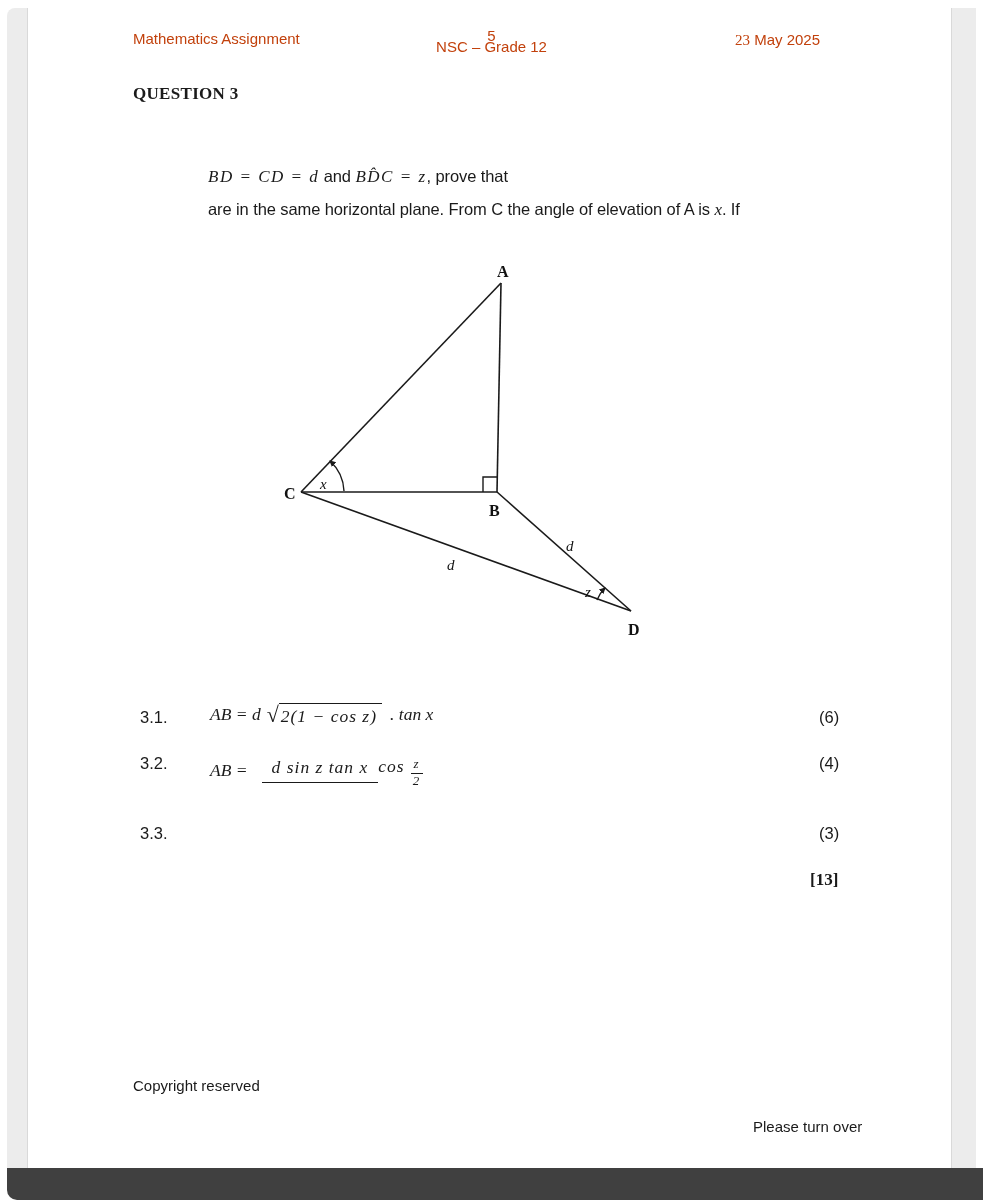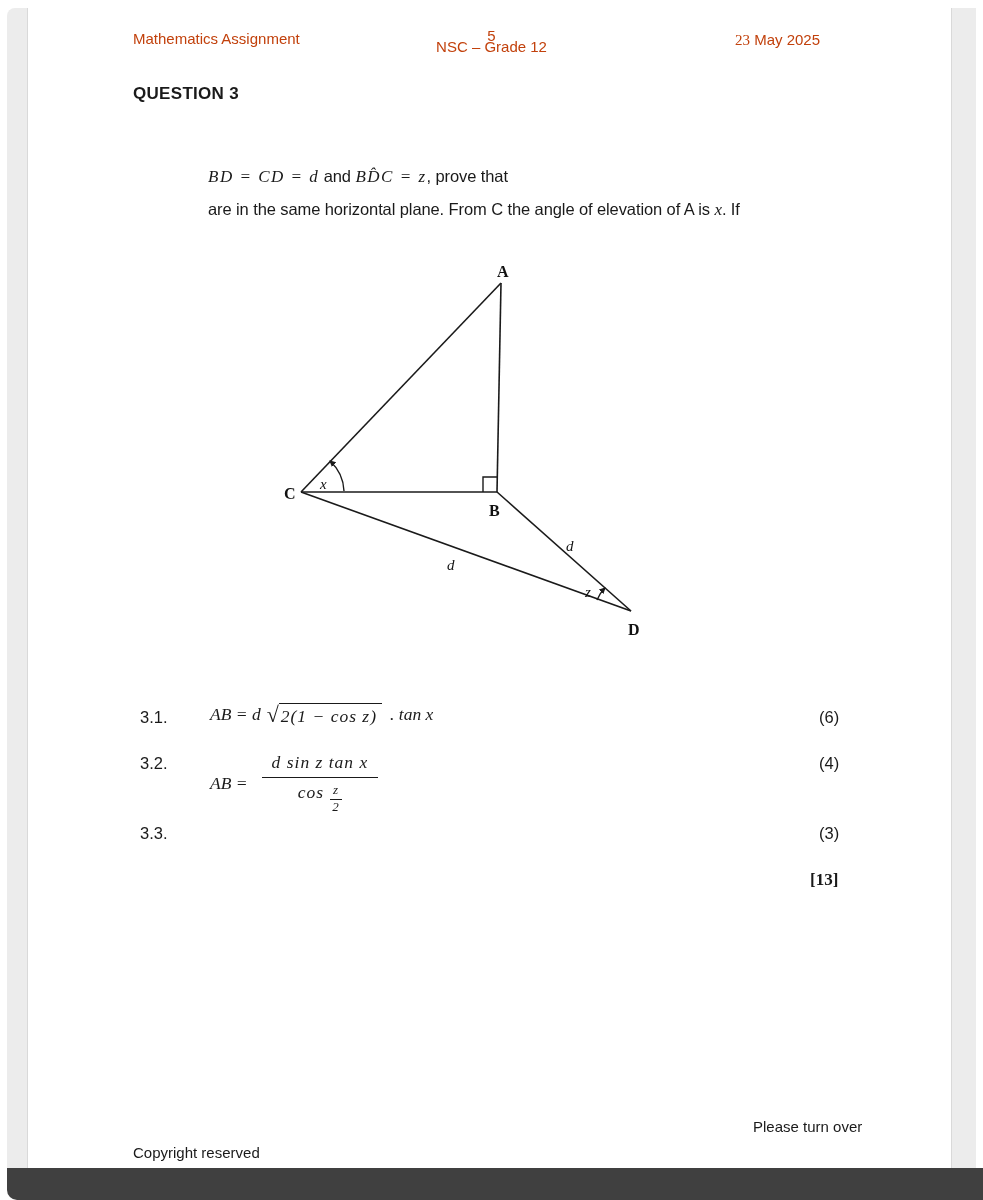"QUESTION 3" .qheading { font-family: Liberation Sans, sans-serif -> Liberation Serif, serif }
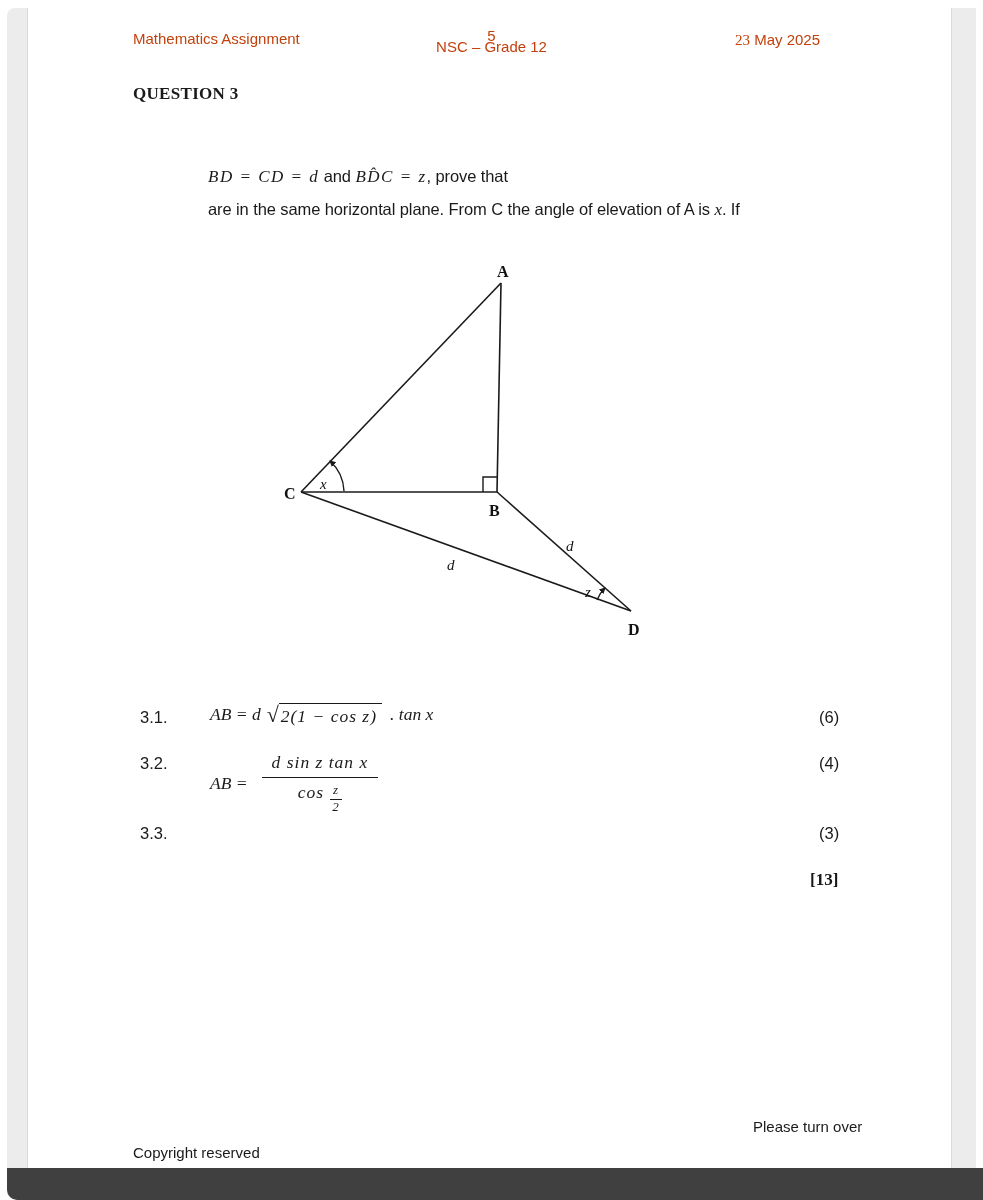"d sin z tan x" .vfrac { flex-direction: column -> row }
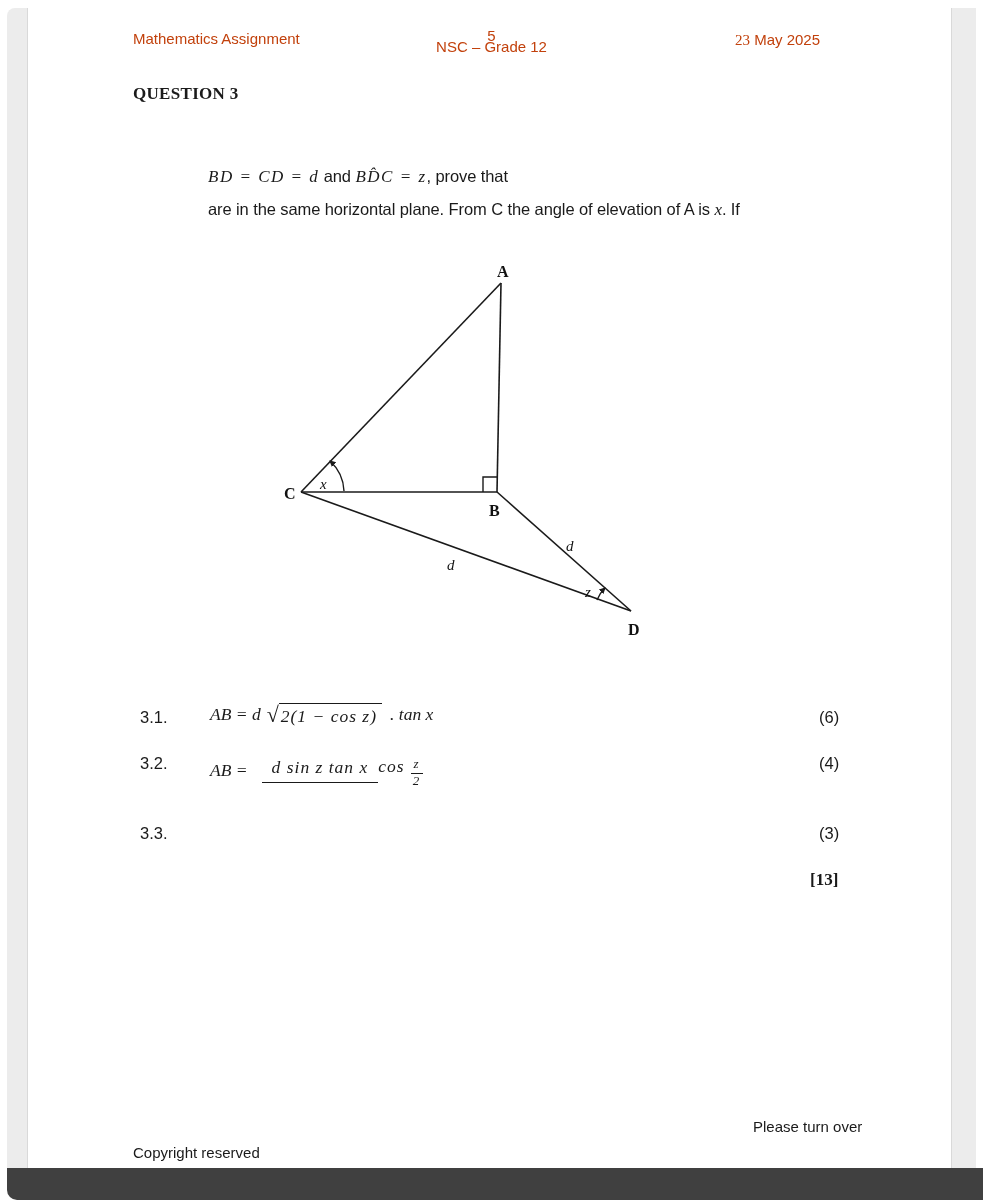"Copyright reserved" div.abs { top: 1144px -> 1077px }
